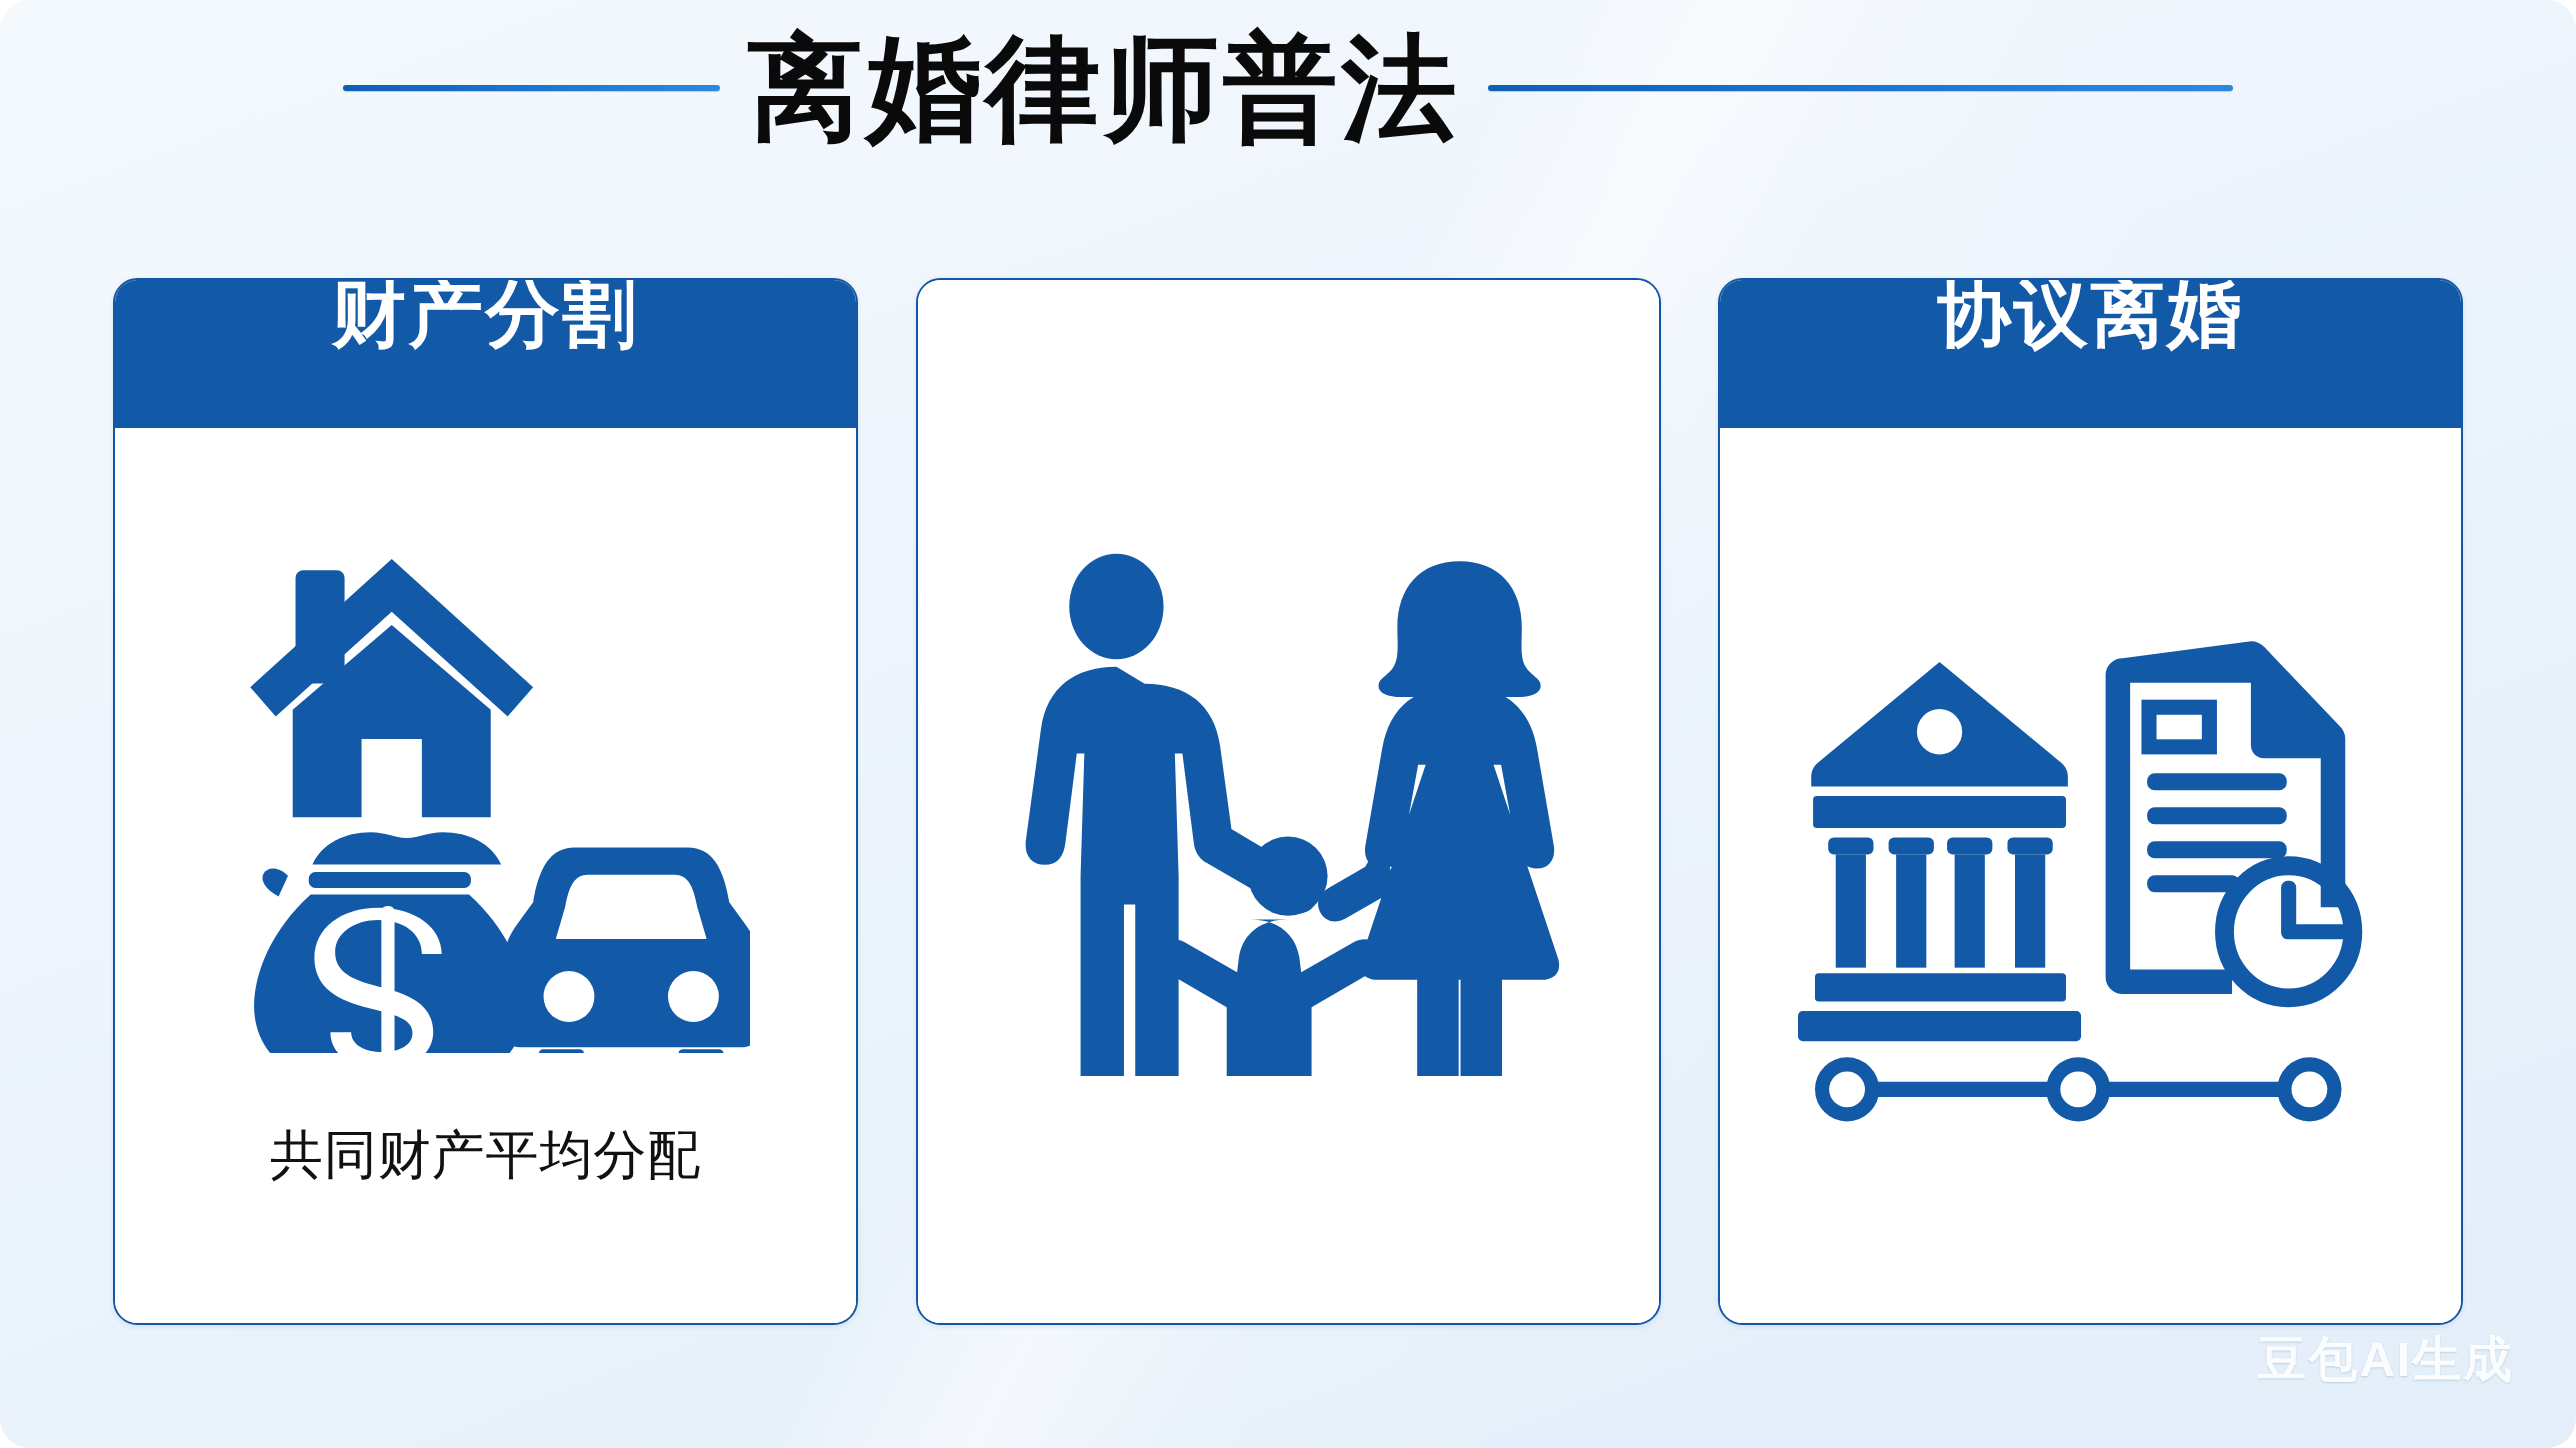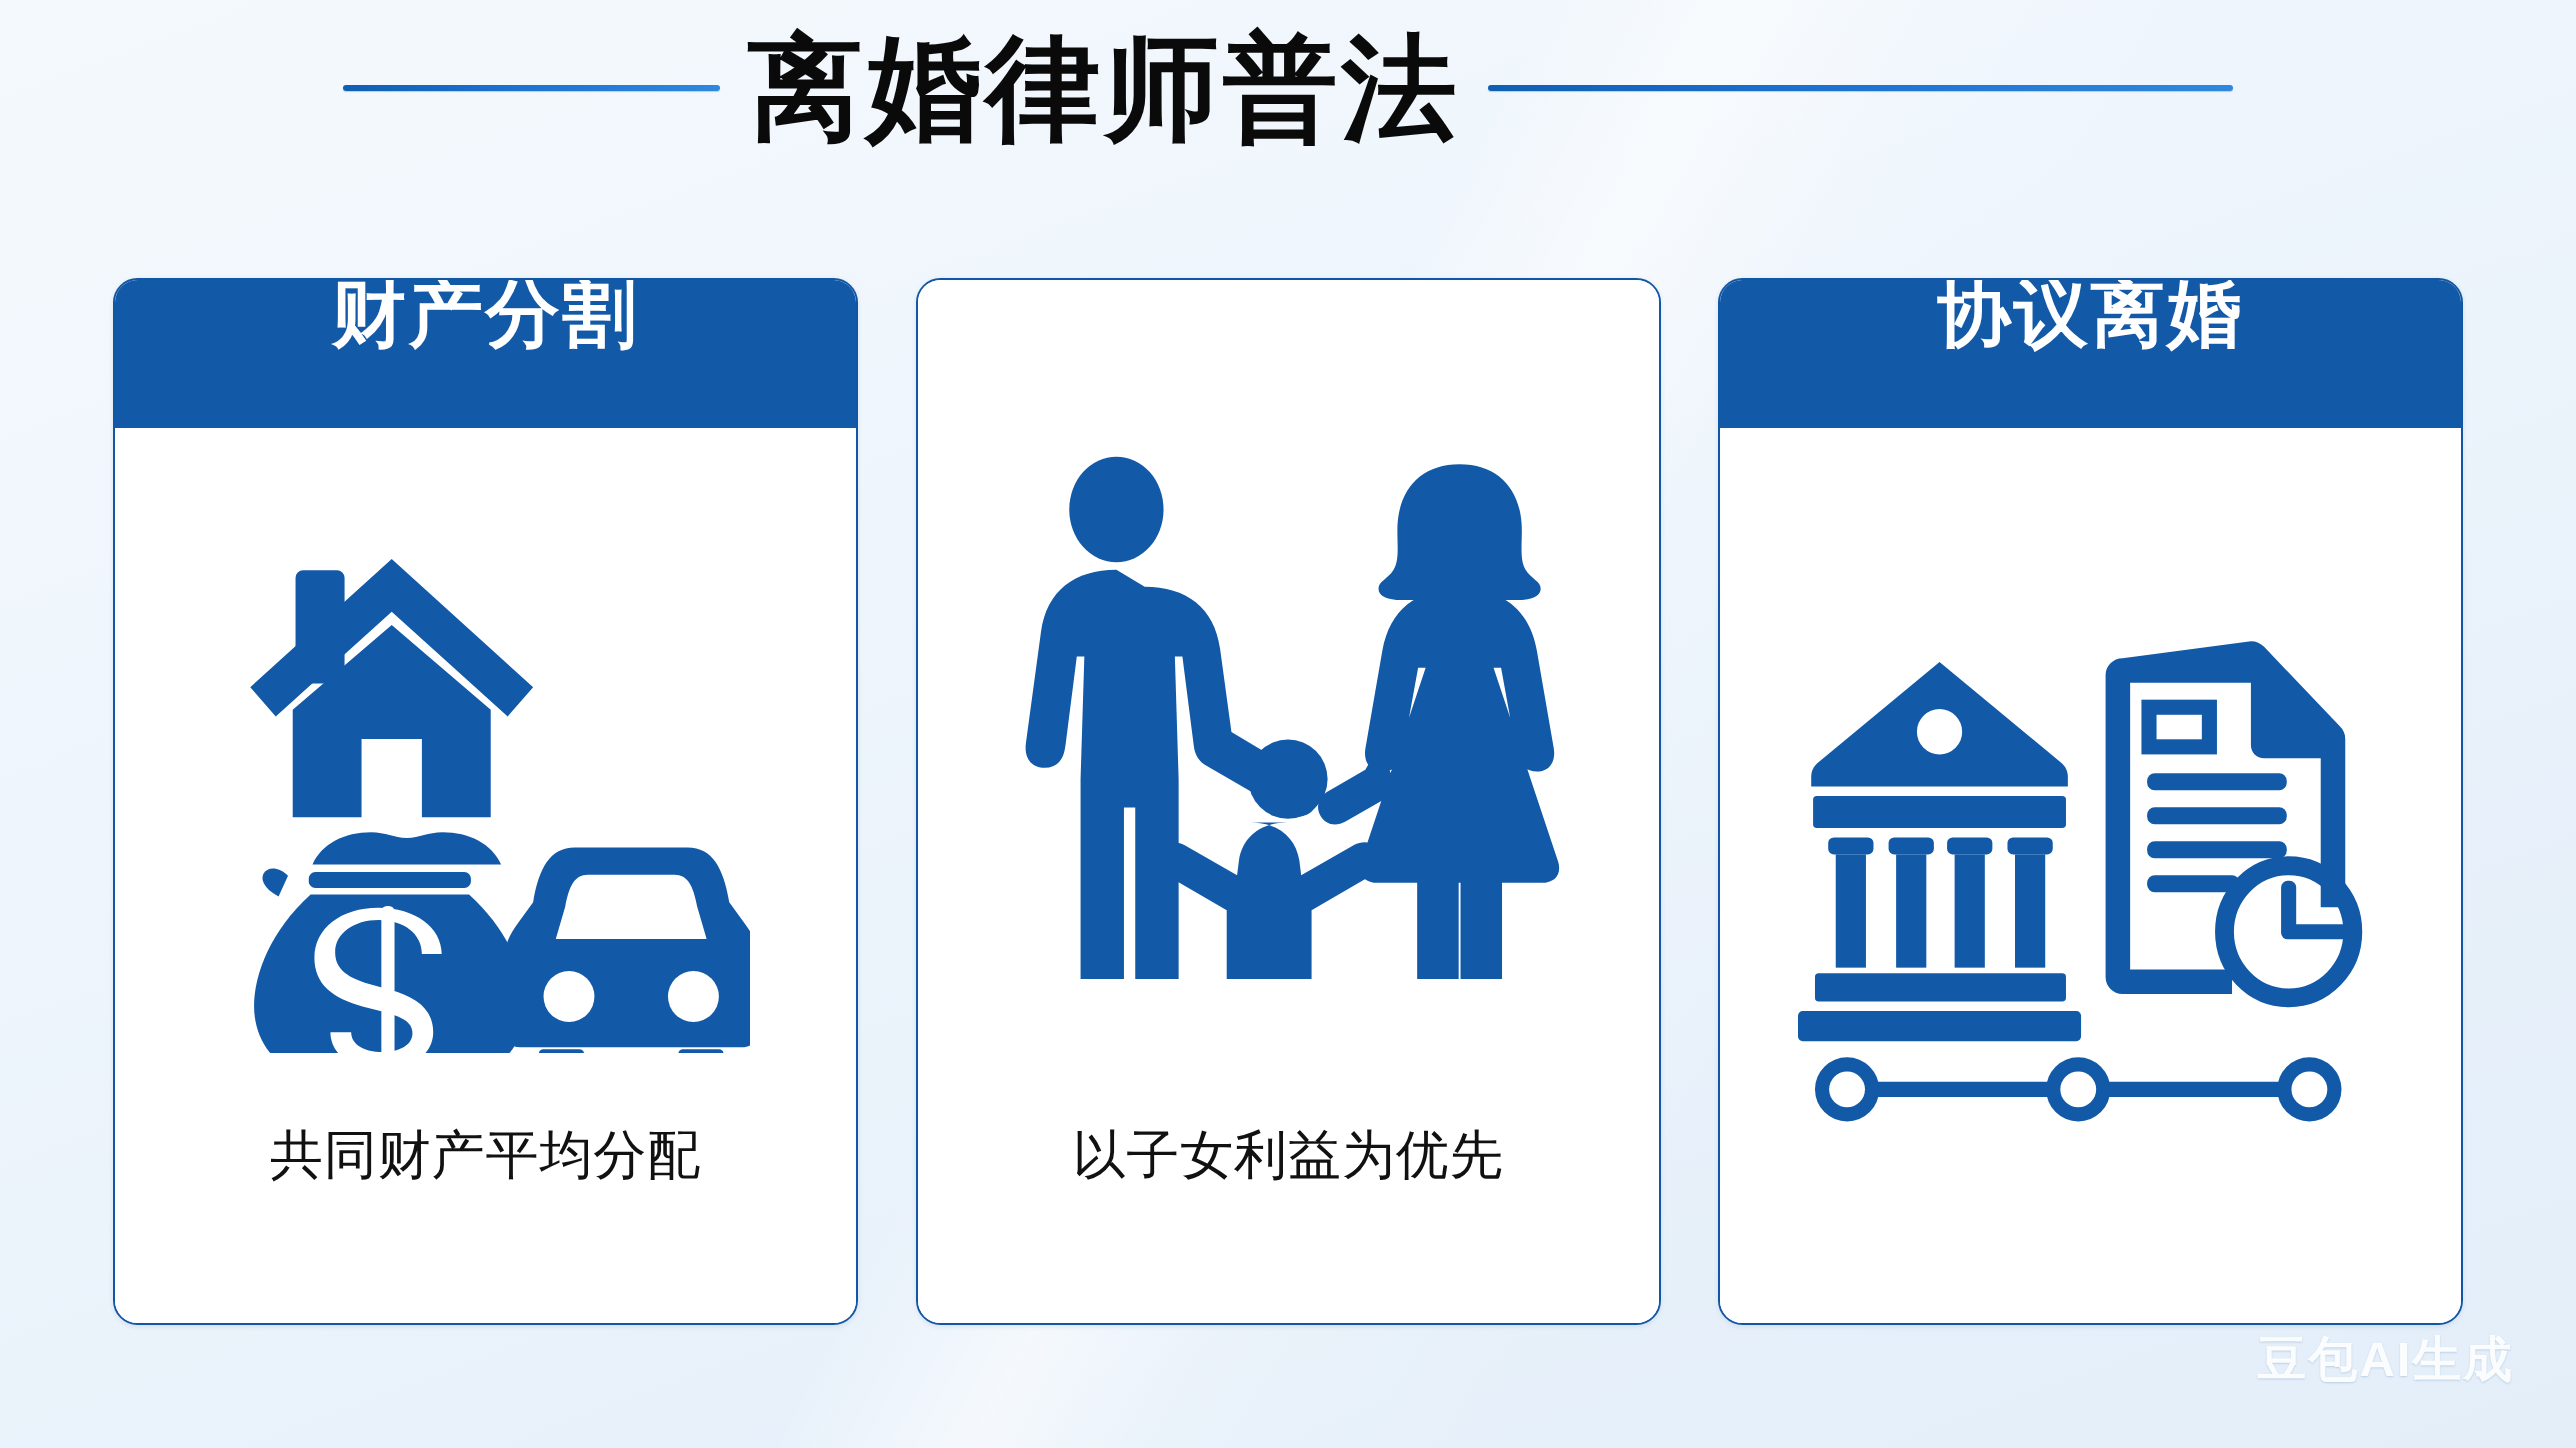"离婚律师普法" #poster { border-radius: none -> 30px }
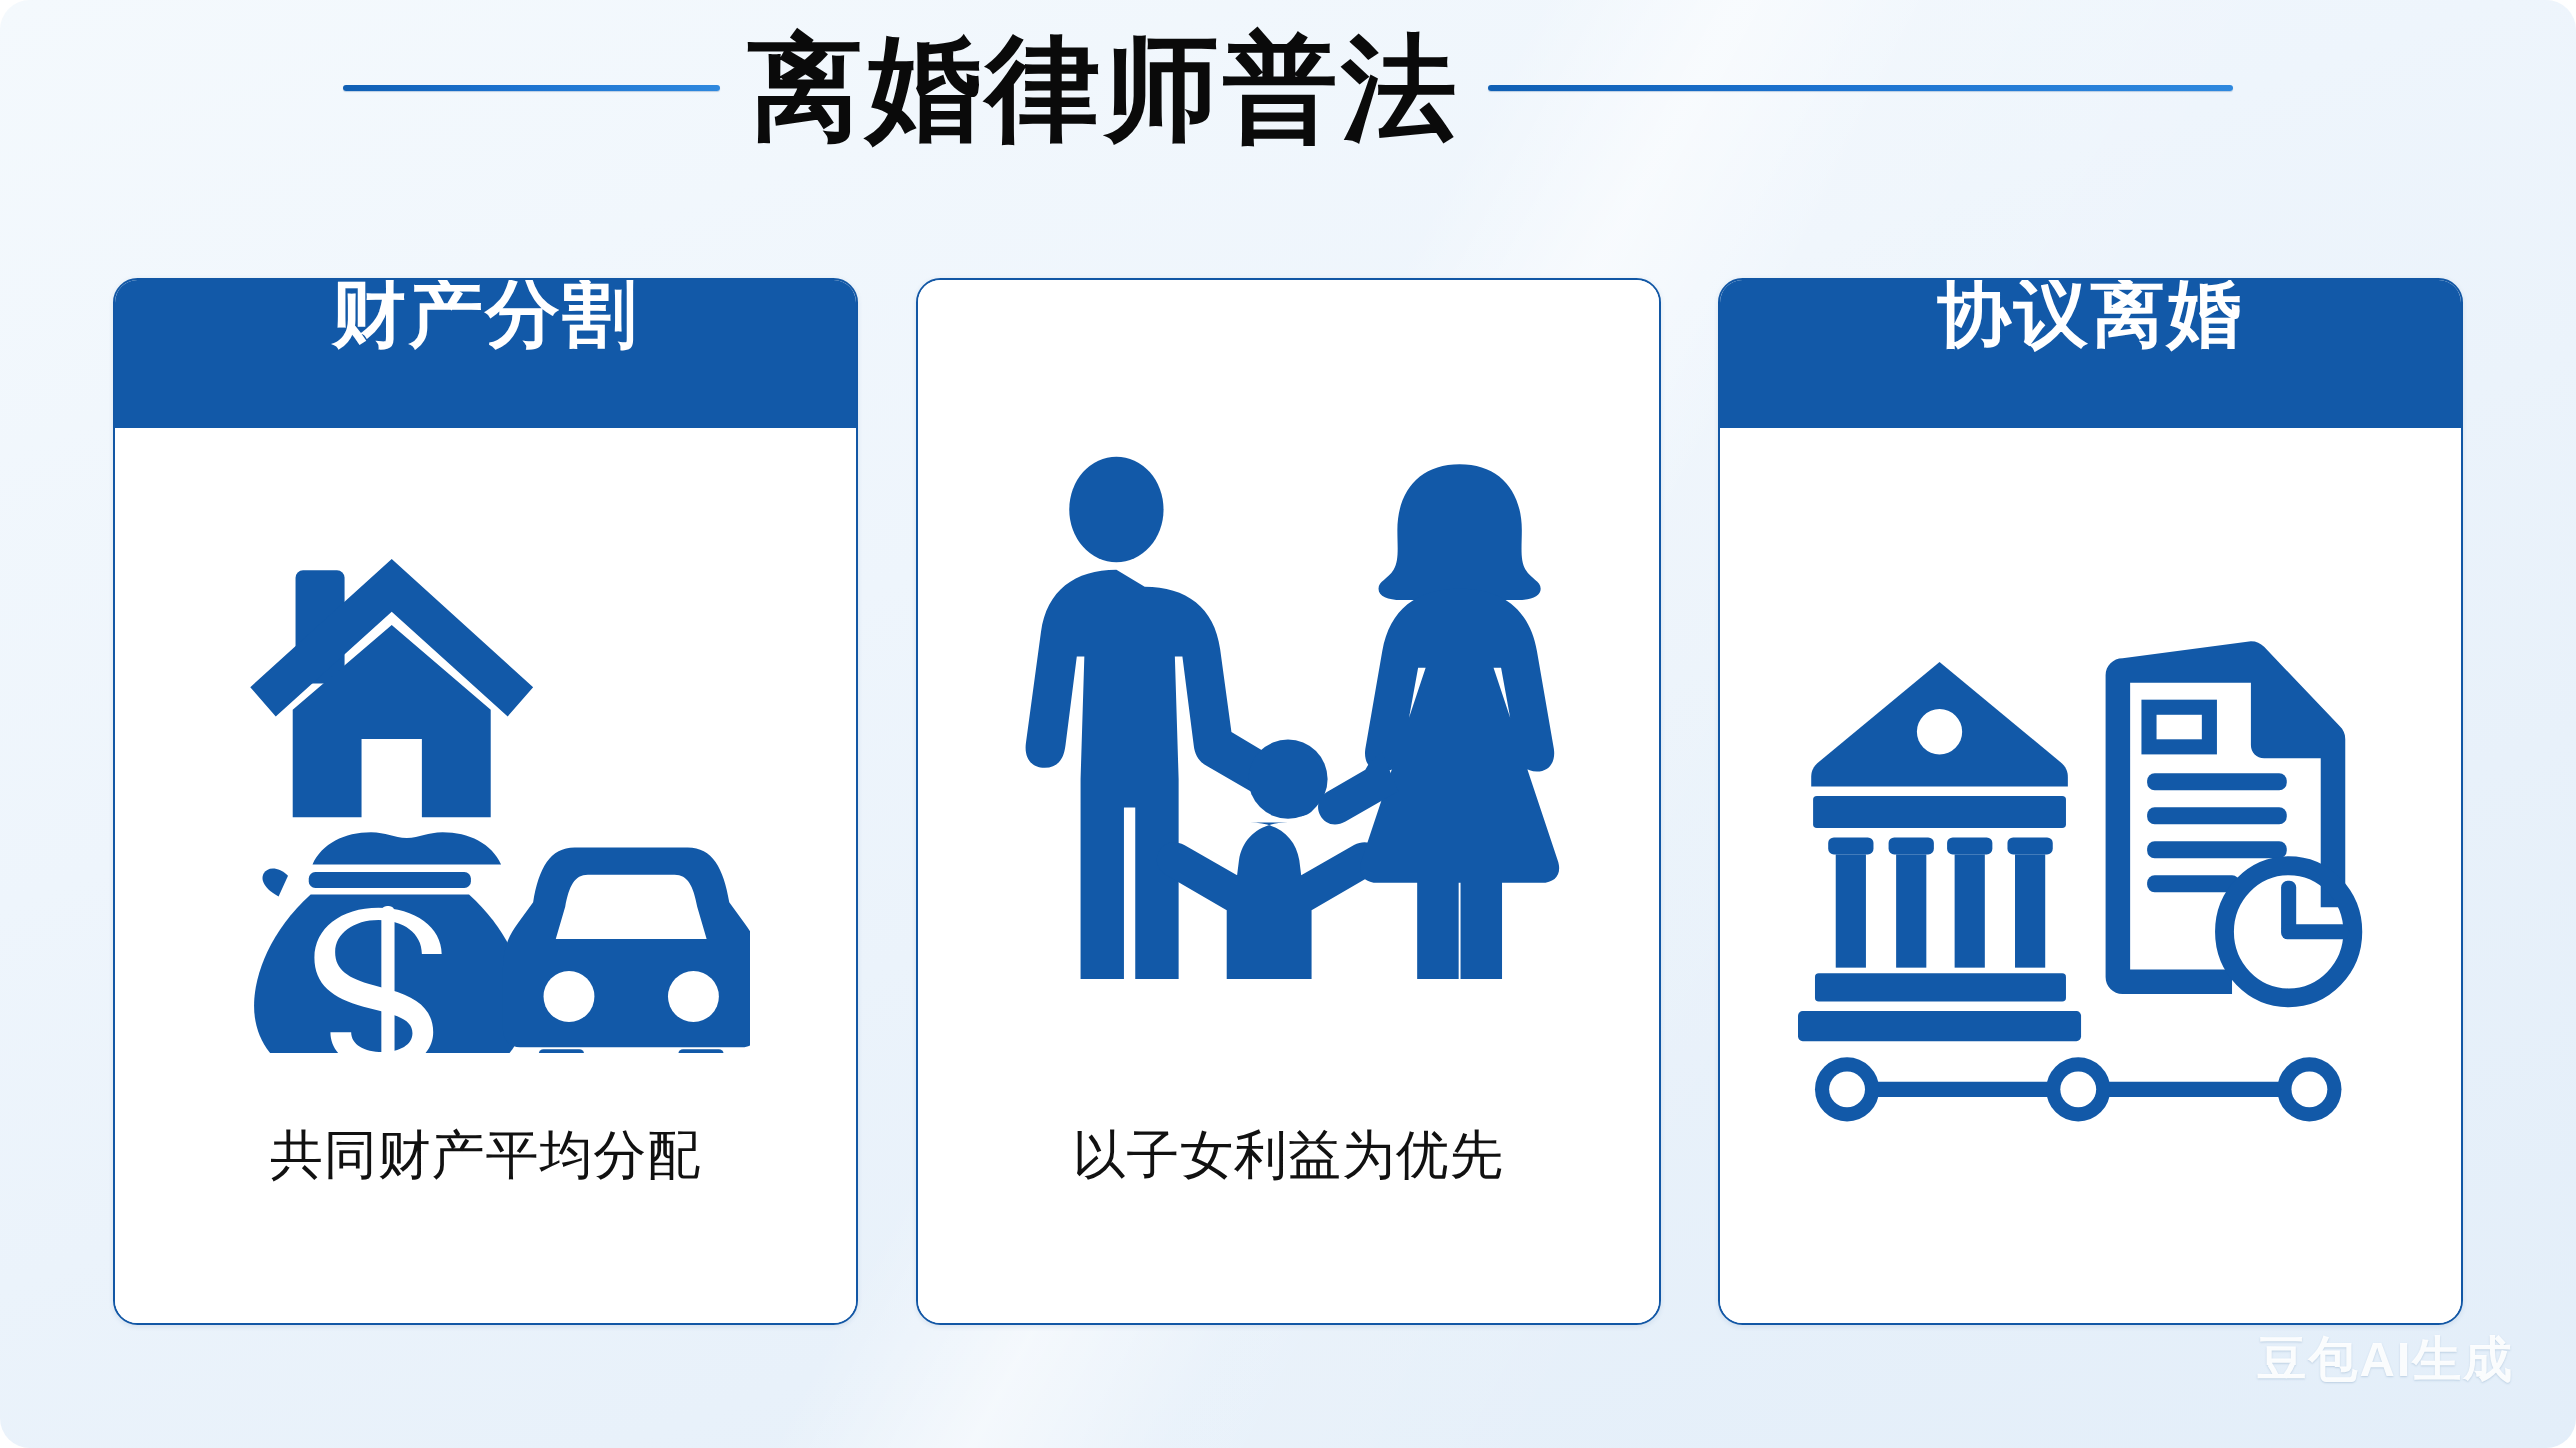"以子女利益为优先" div.card-caption { html: <div>以子女利益为优先</div> -> none }
